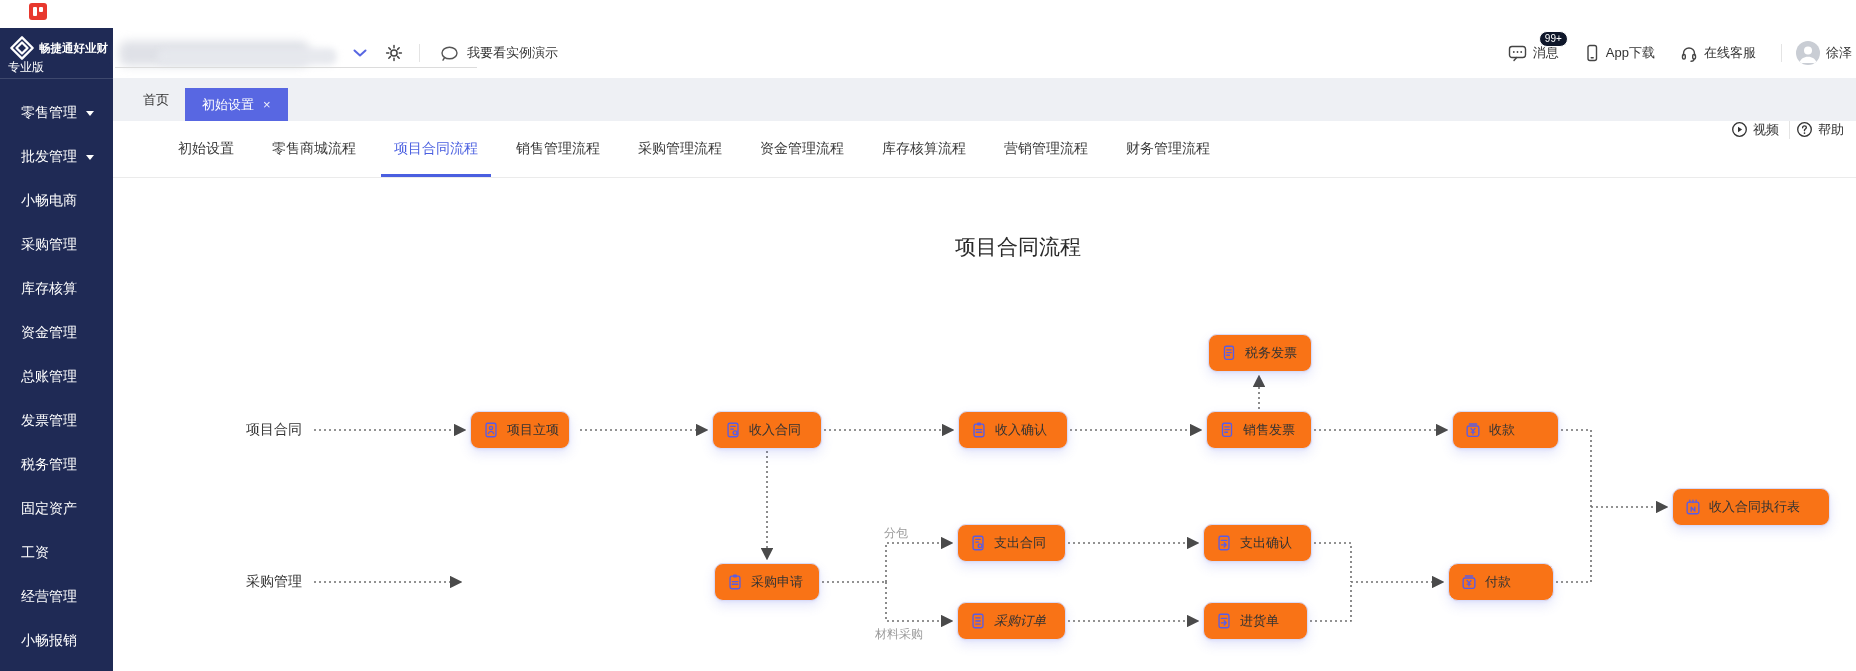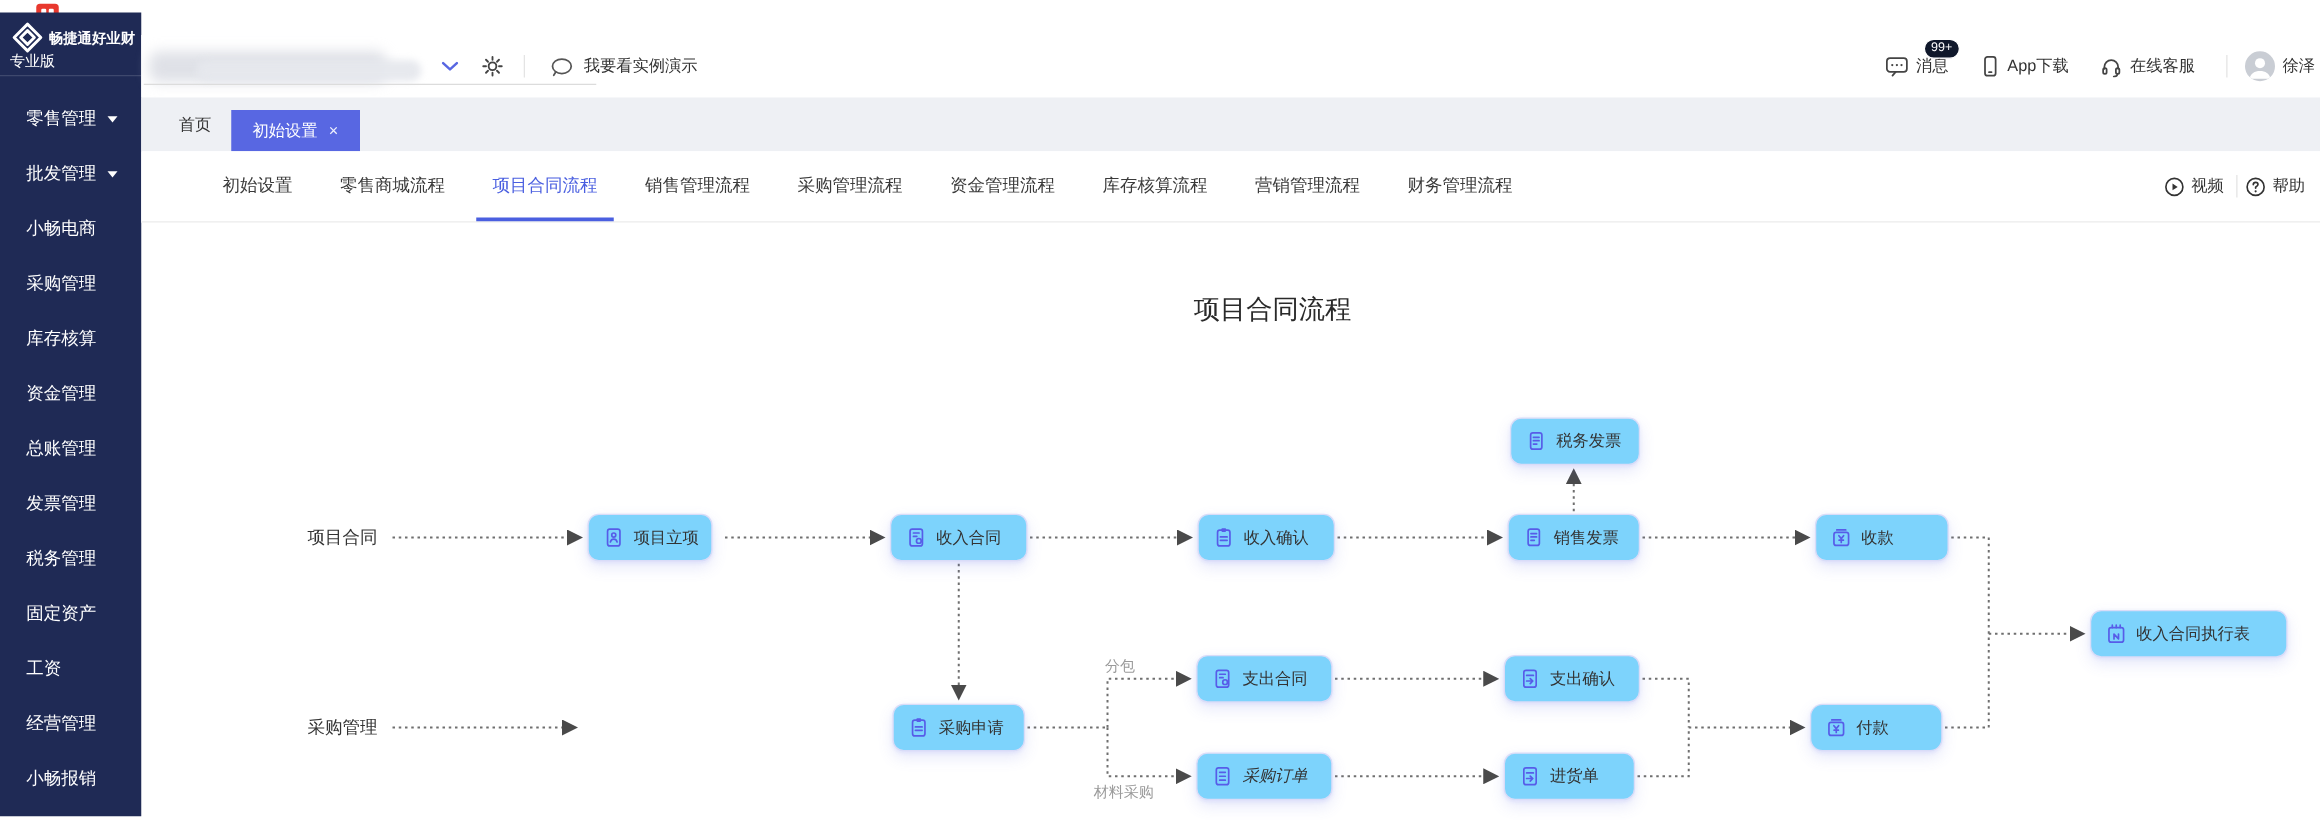"畅捷通好业财" .sidebar { top: 10px -> 28px }
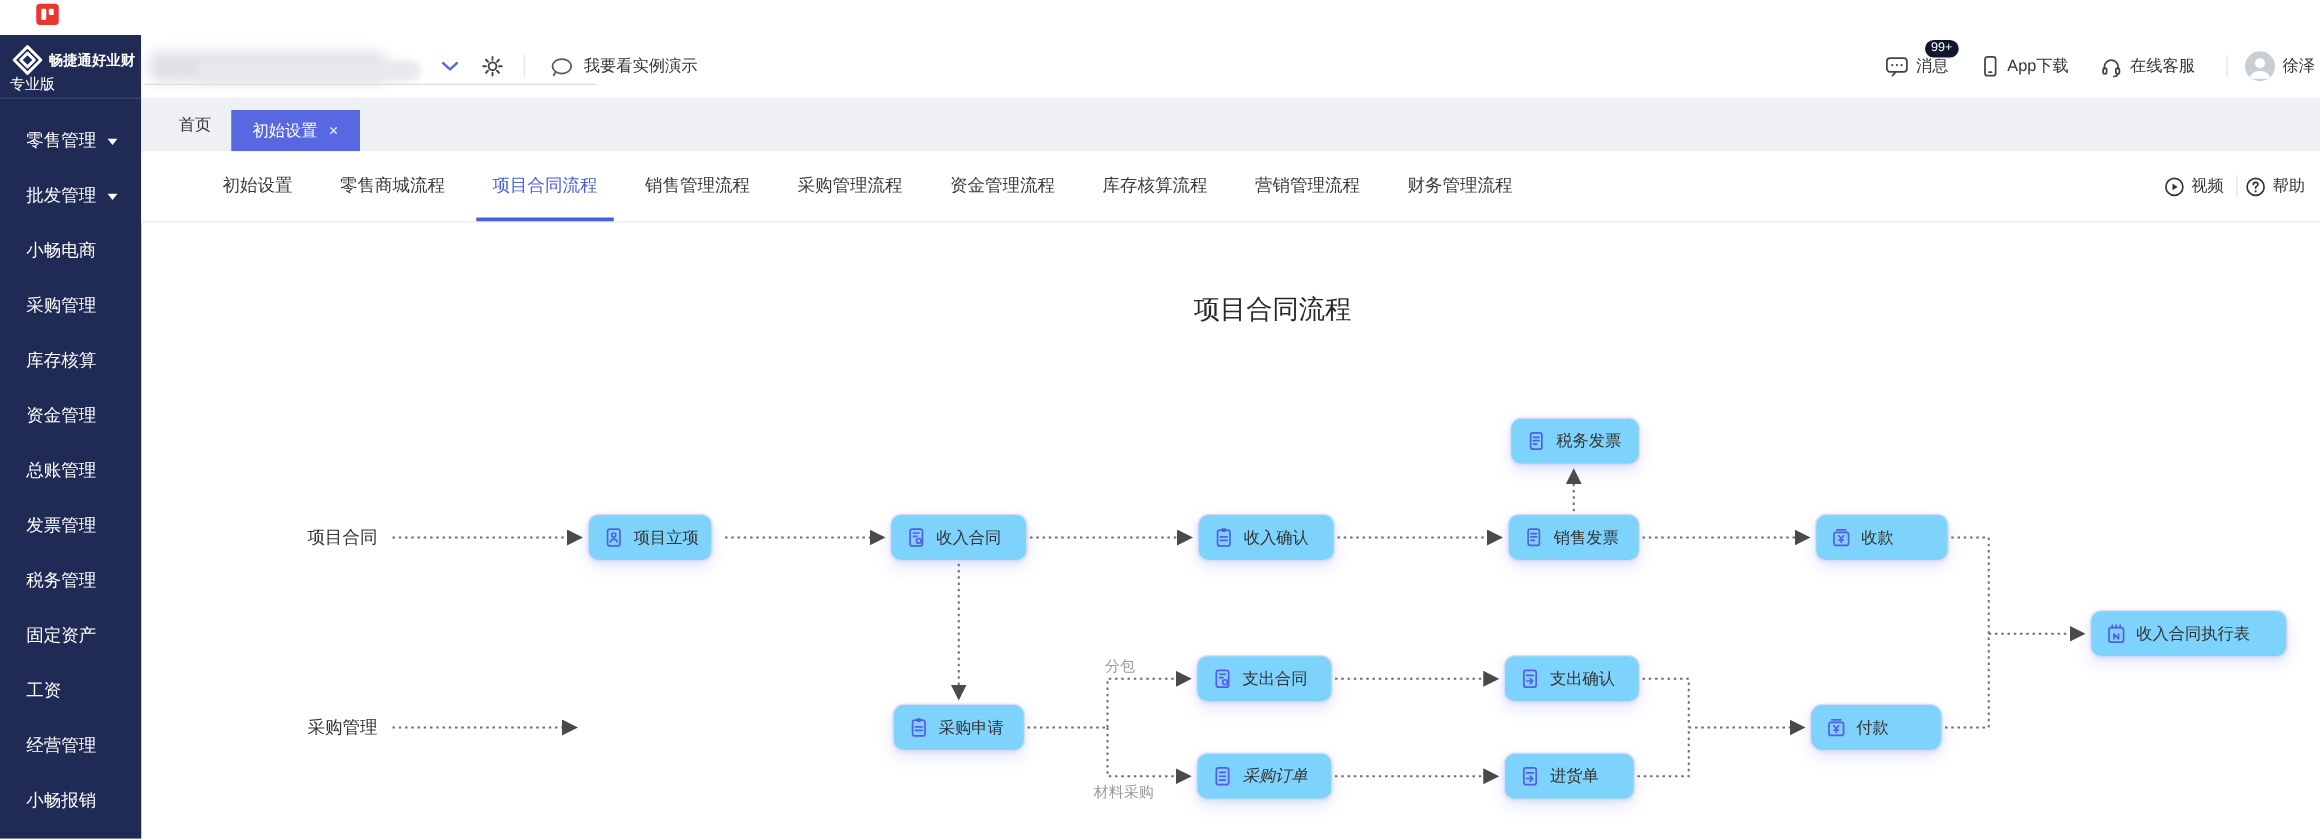"视频" .nav-right { align-items: center -> none }
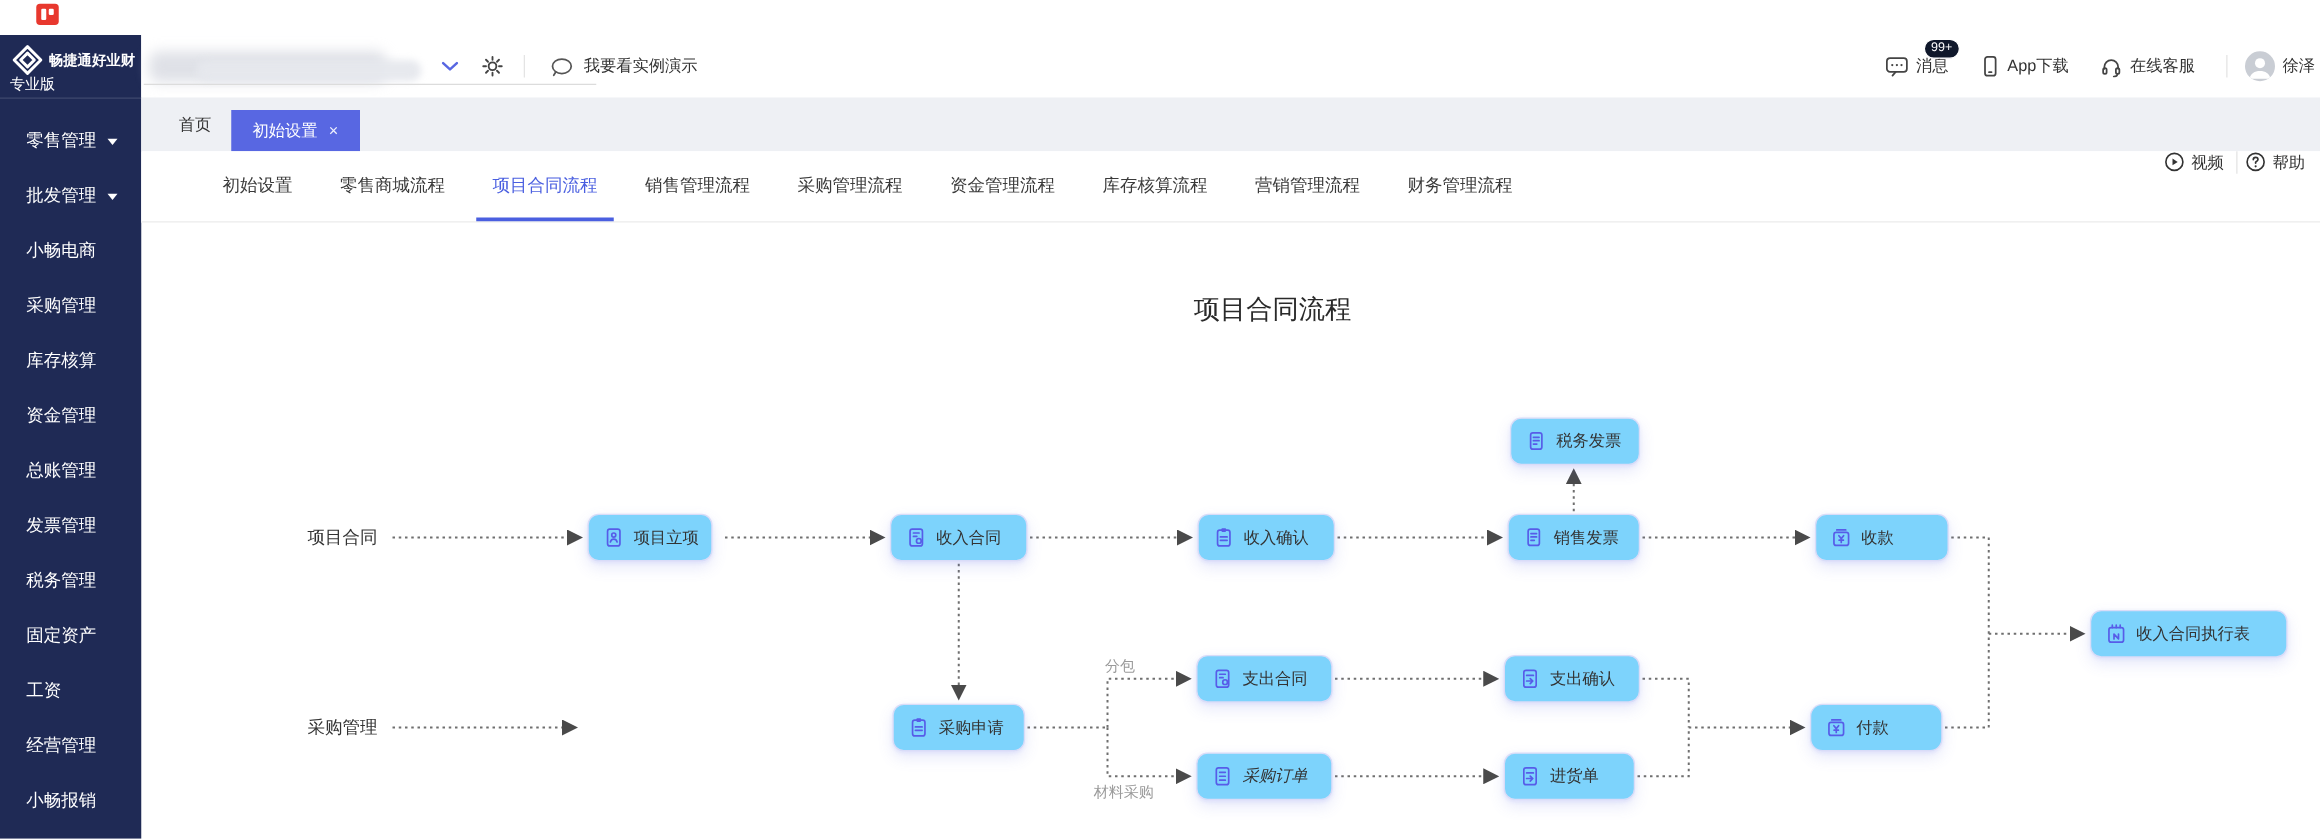"税务发票" .flow-node { background: #7dd3fc -> #f97316 }
